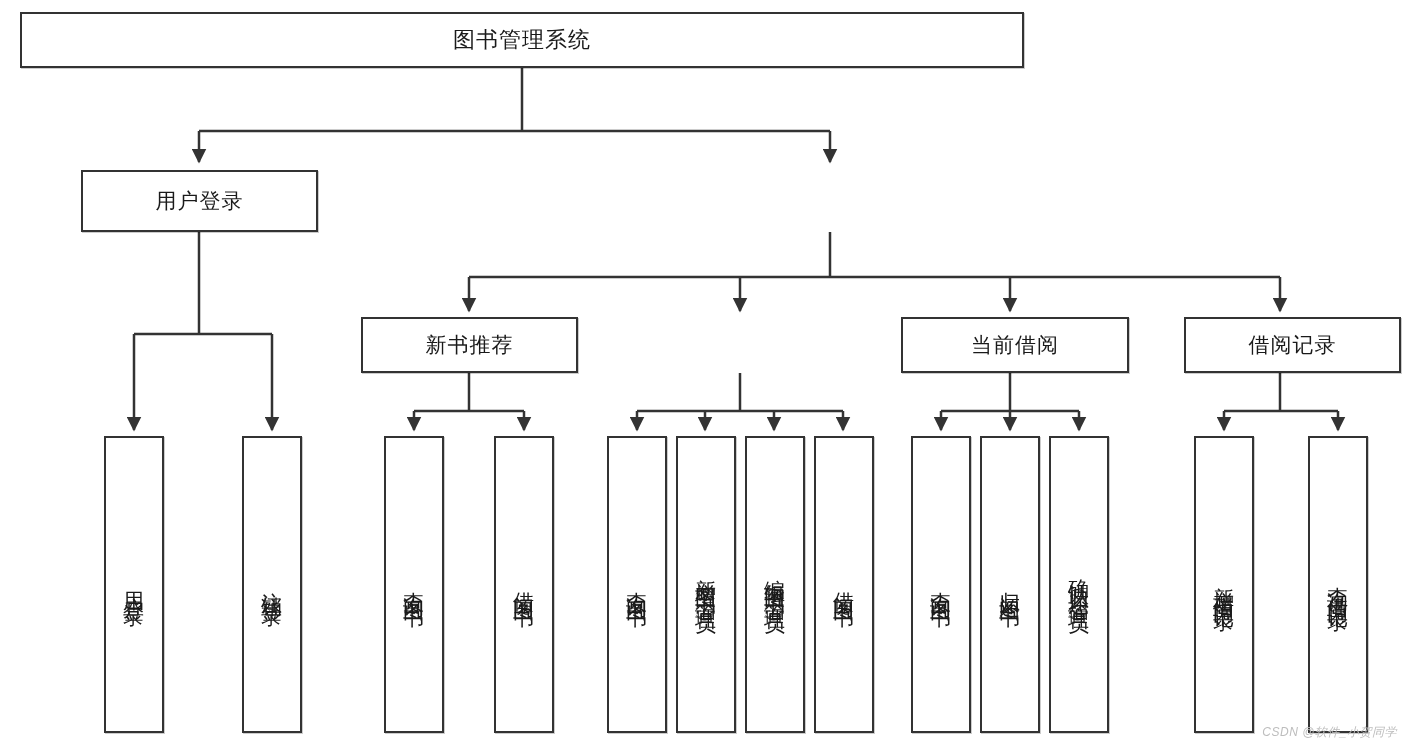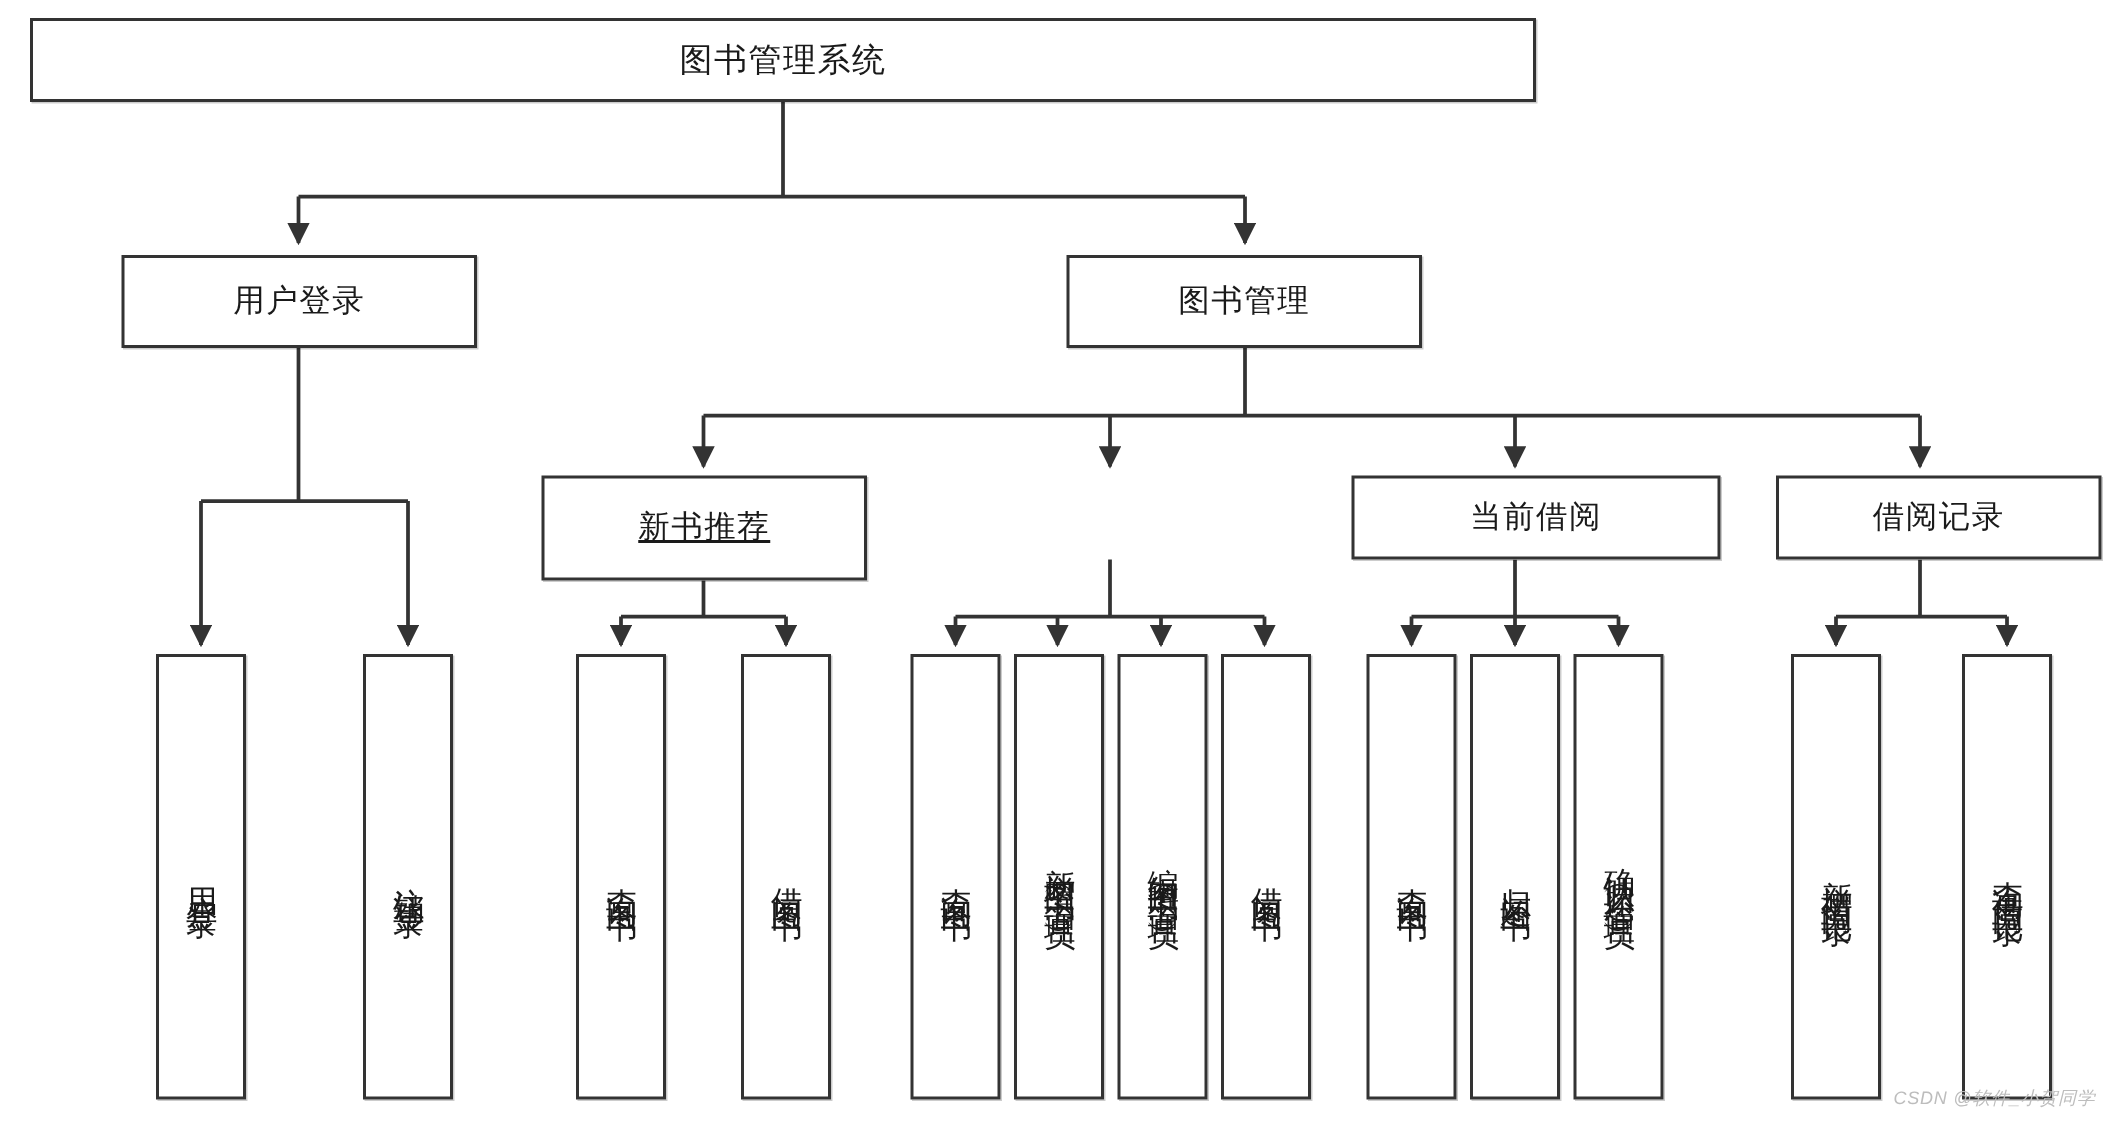"图书管理" div.node { html: <div>图书管理</div> -> none }
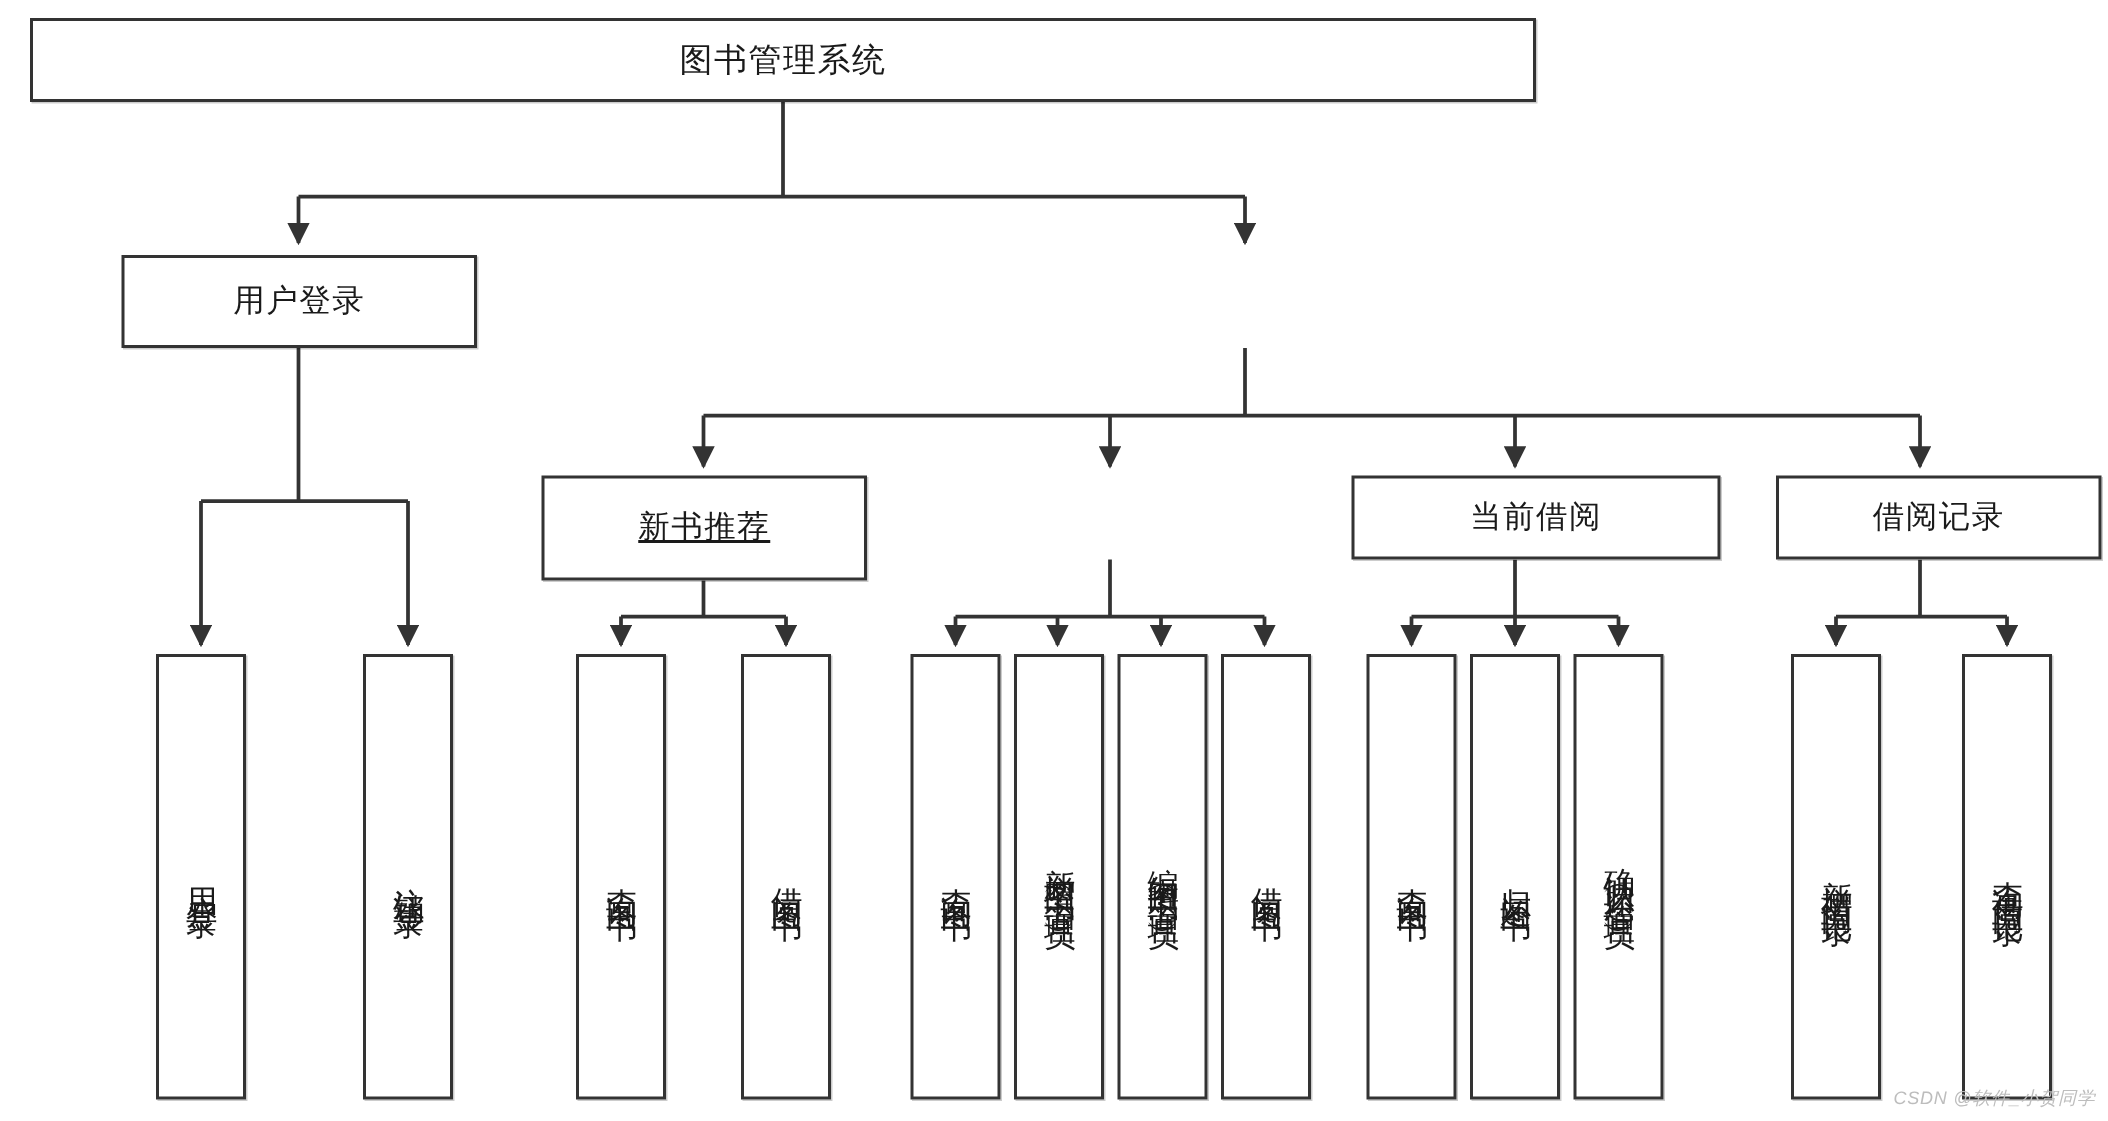"新书推荐" div.node { height: 70px -> 56px; text-decoration: underline -> none }
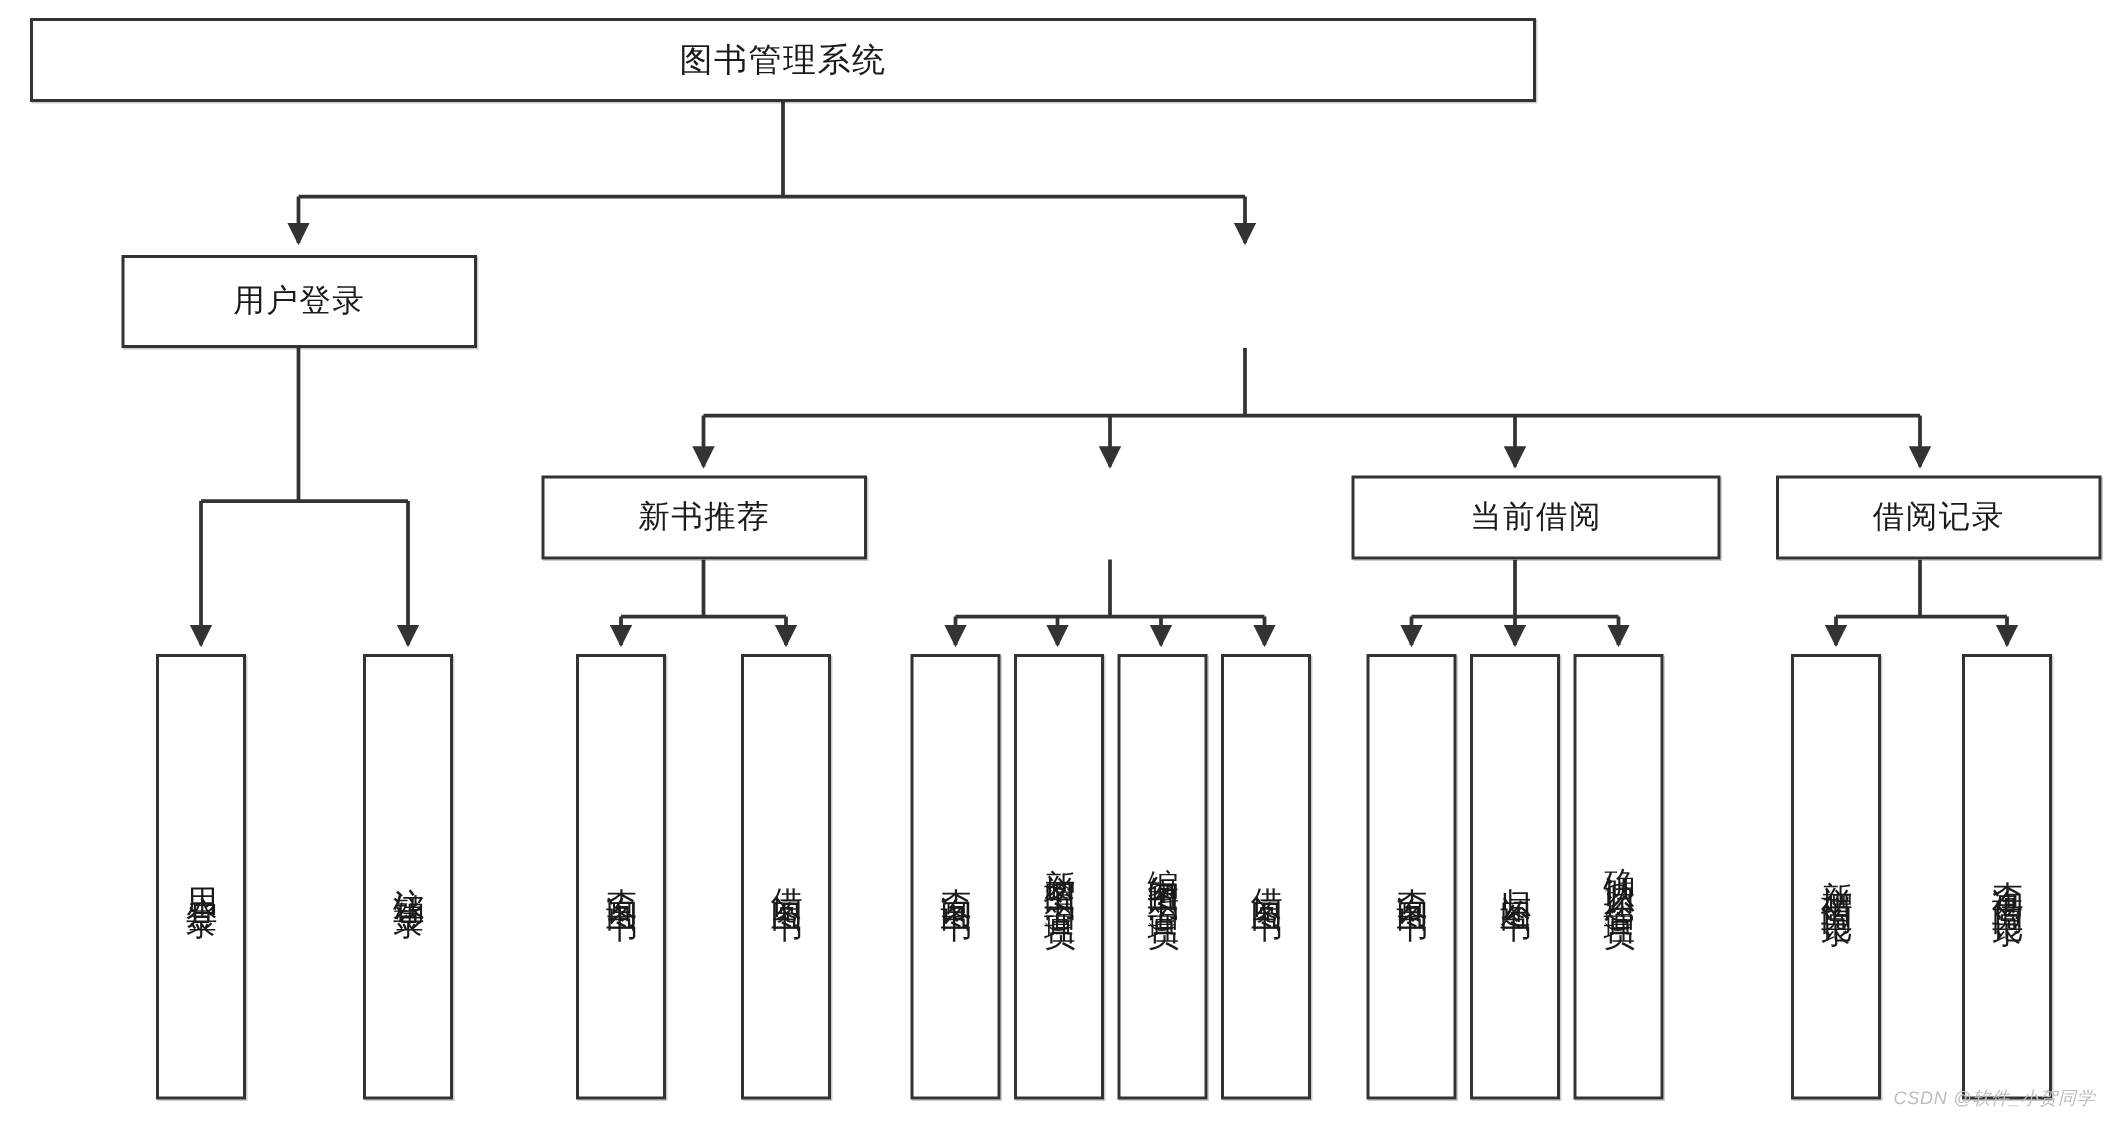"当前借阅" div.node { width: 246px -> 228px }
